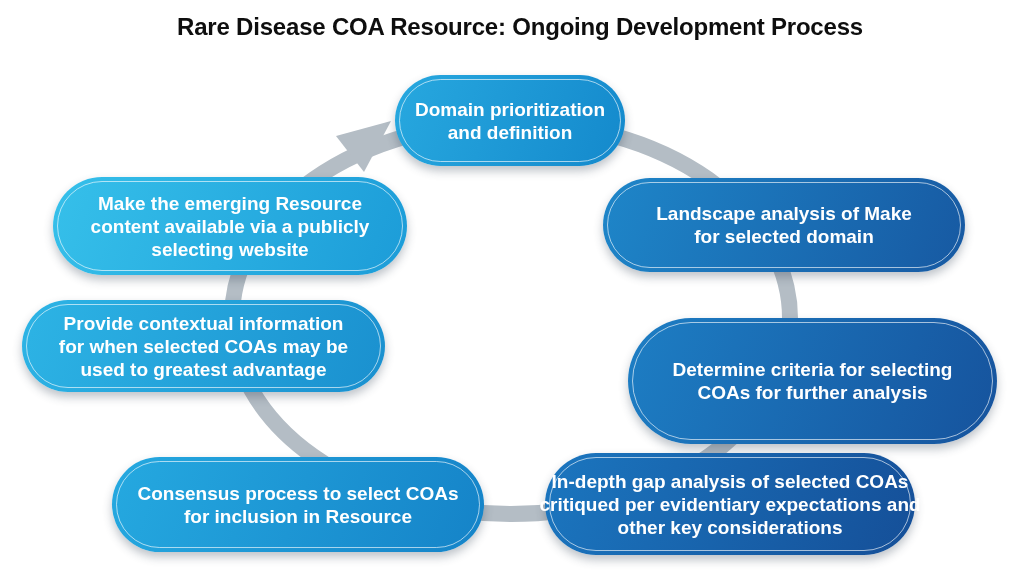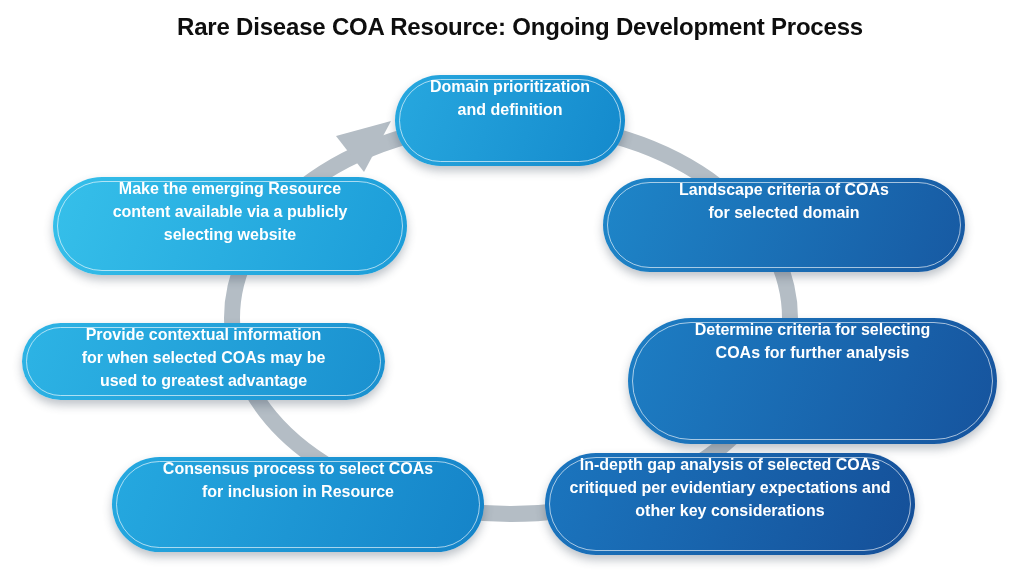"Domain prioritization" .step { align-items: none -> center; font-size: 16px -> 19px }
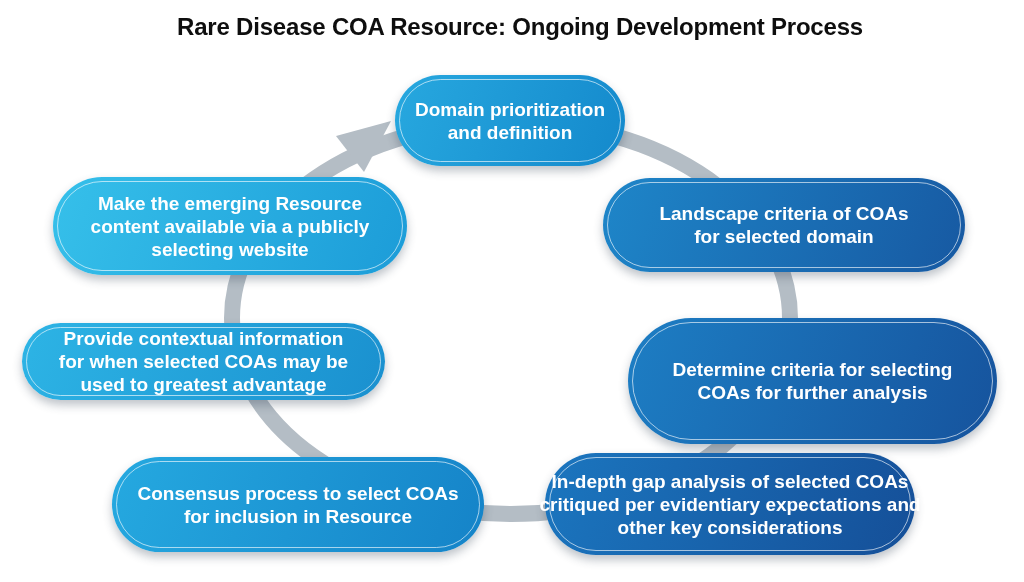"Landscape criteria of COAs" div.step-text { text: criteria of COAs -> analysis of Make }
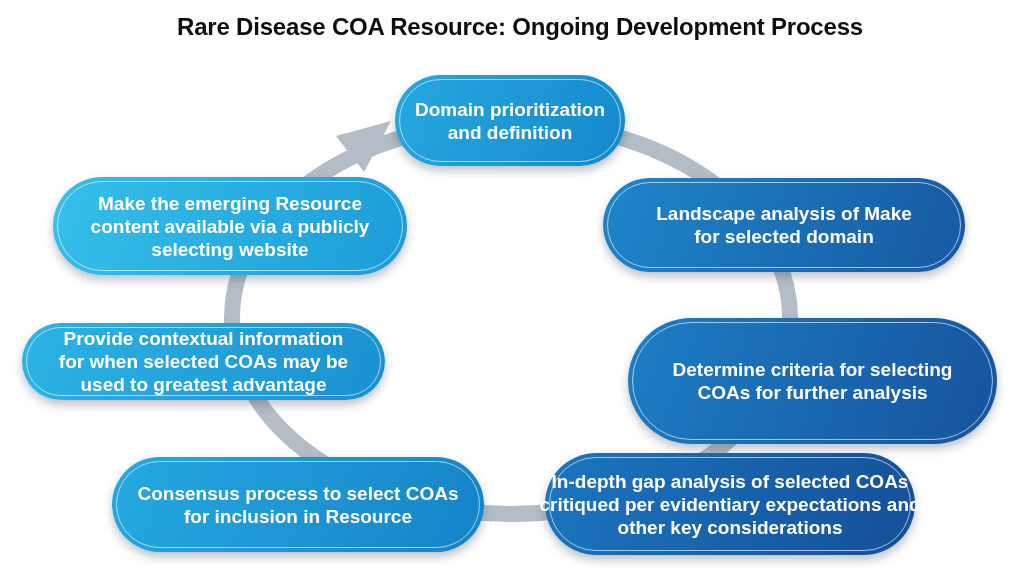"Provide contextual information" .step-5 { height: 77px -> 92px; top: 323px -> 300px }
